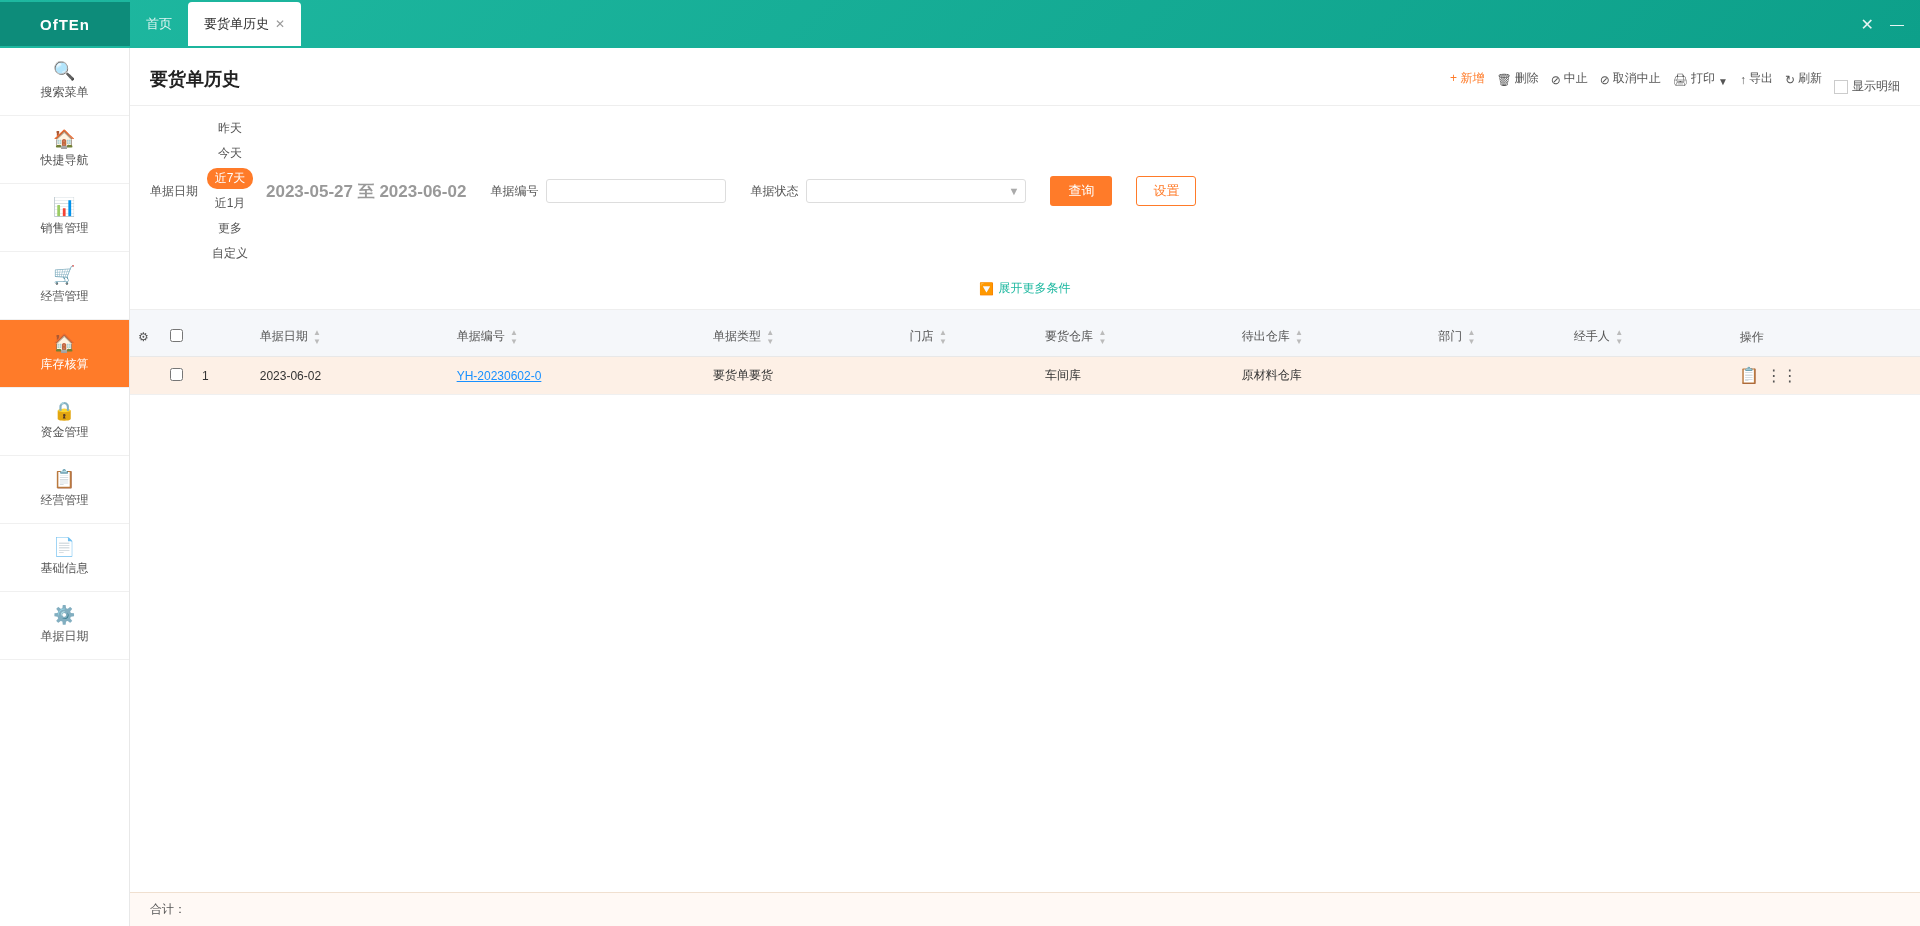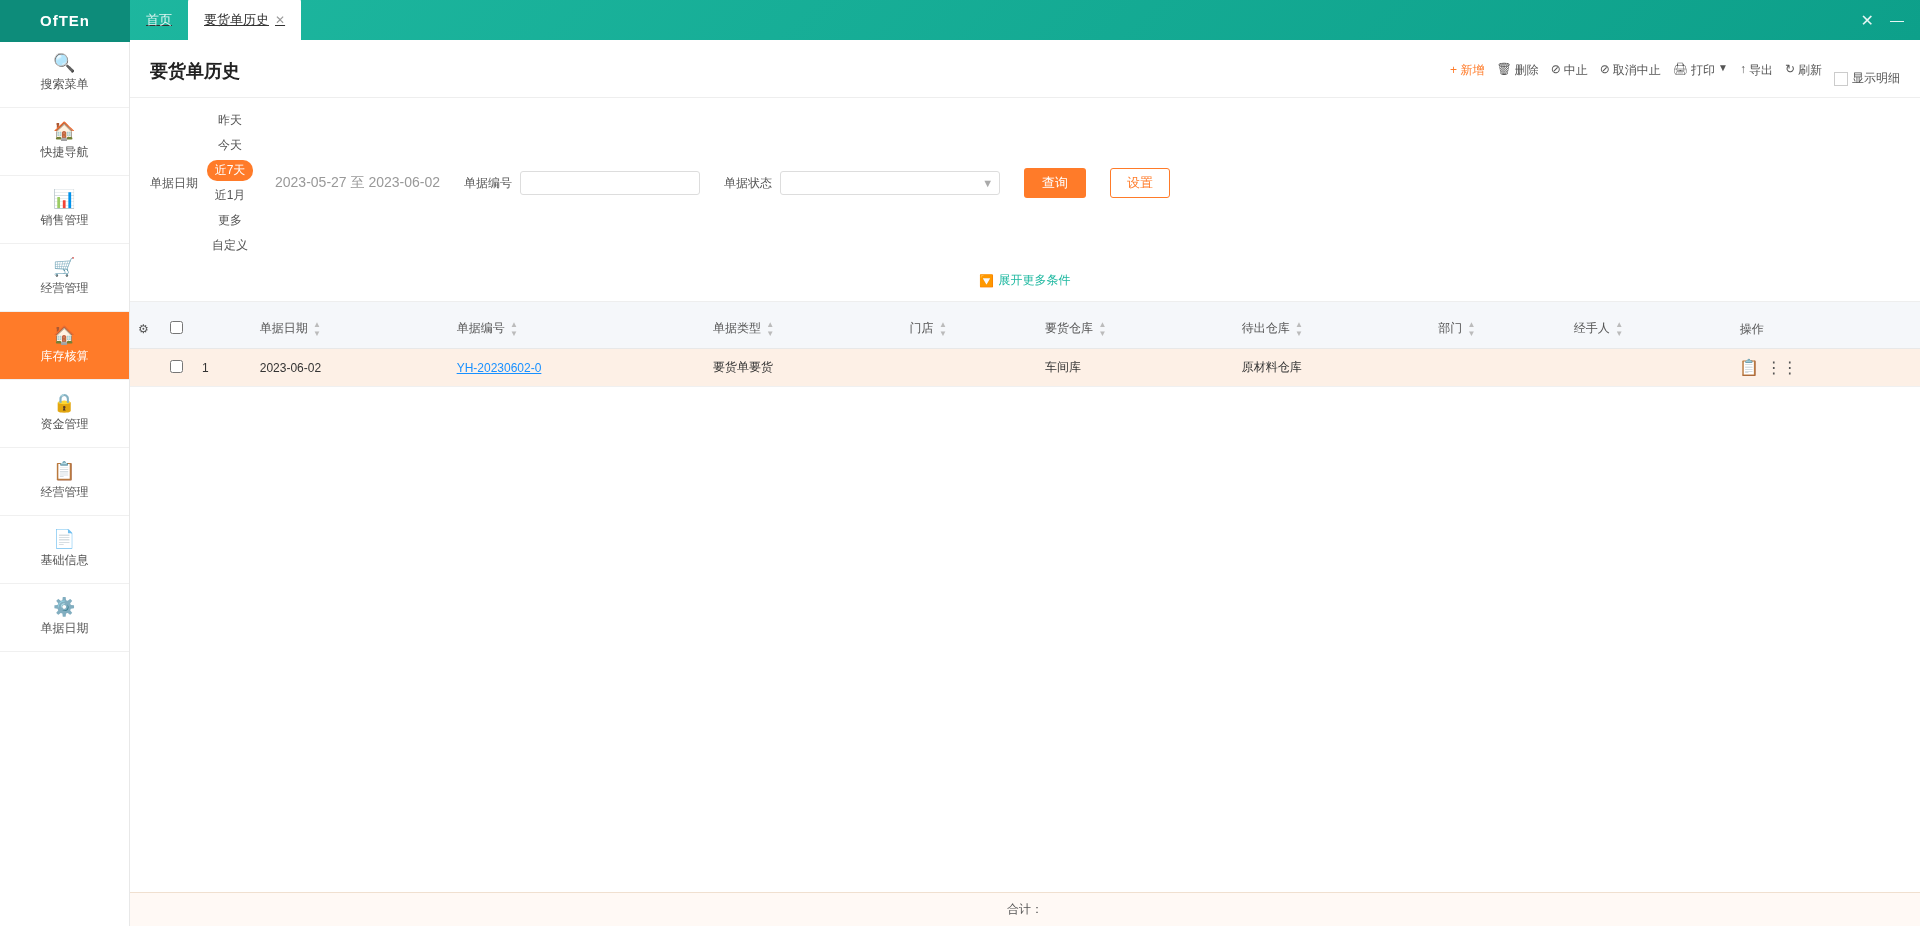"OfTEn" .top-bar { height: 40px -> 48px; text-decoration: underline -> none }
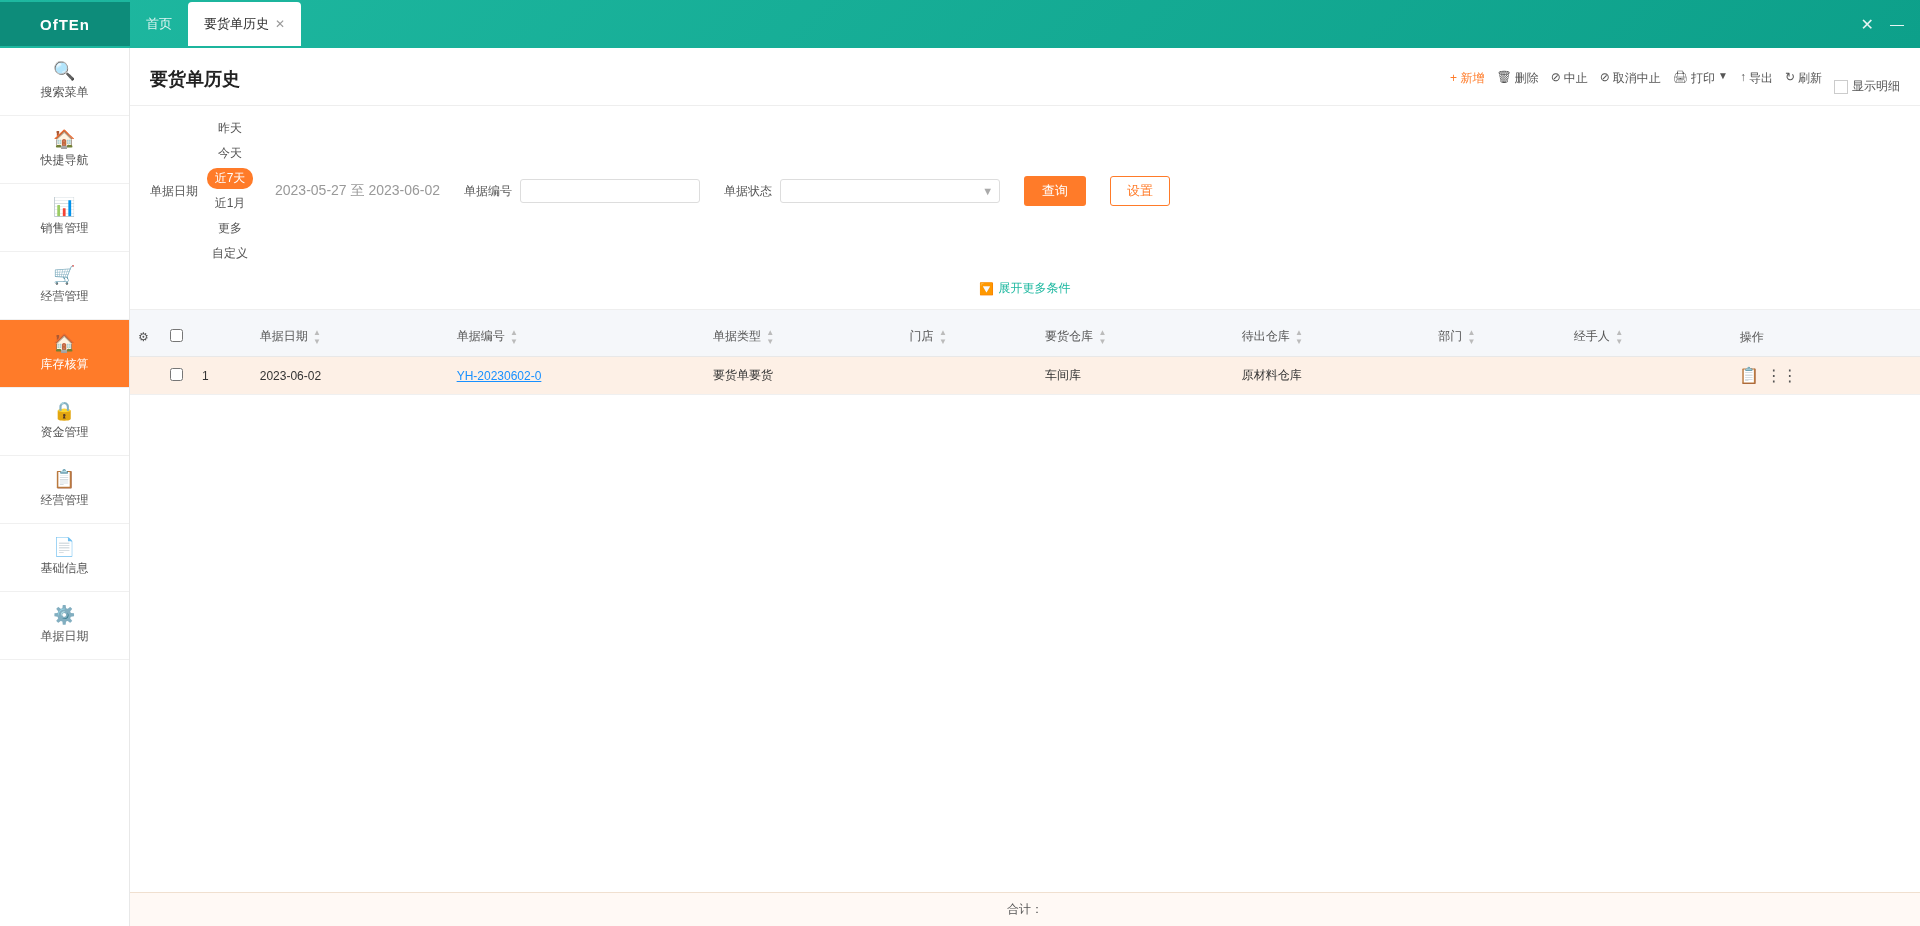"+ 新增" .toolbar-btn { align-items: flex-start -> flex-end }
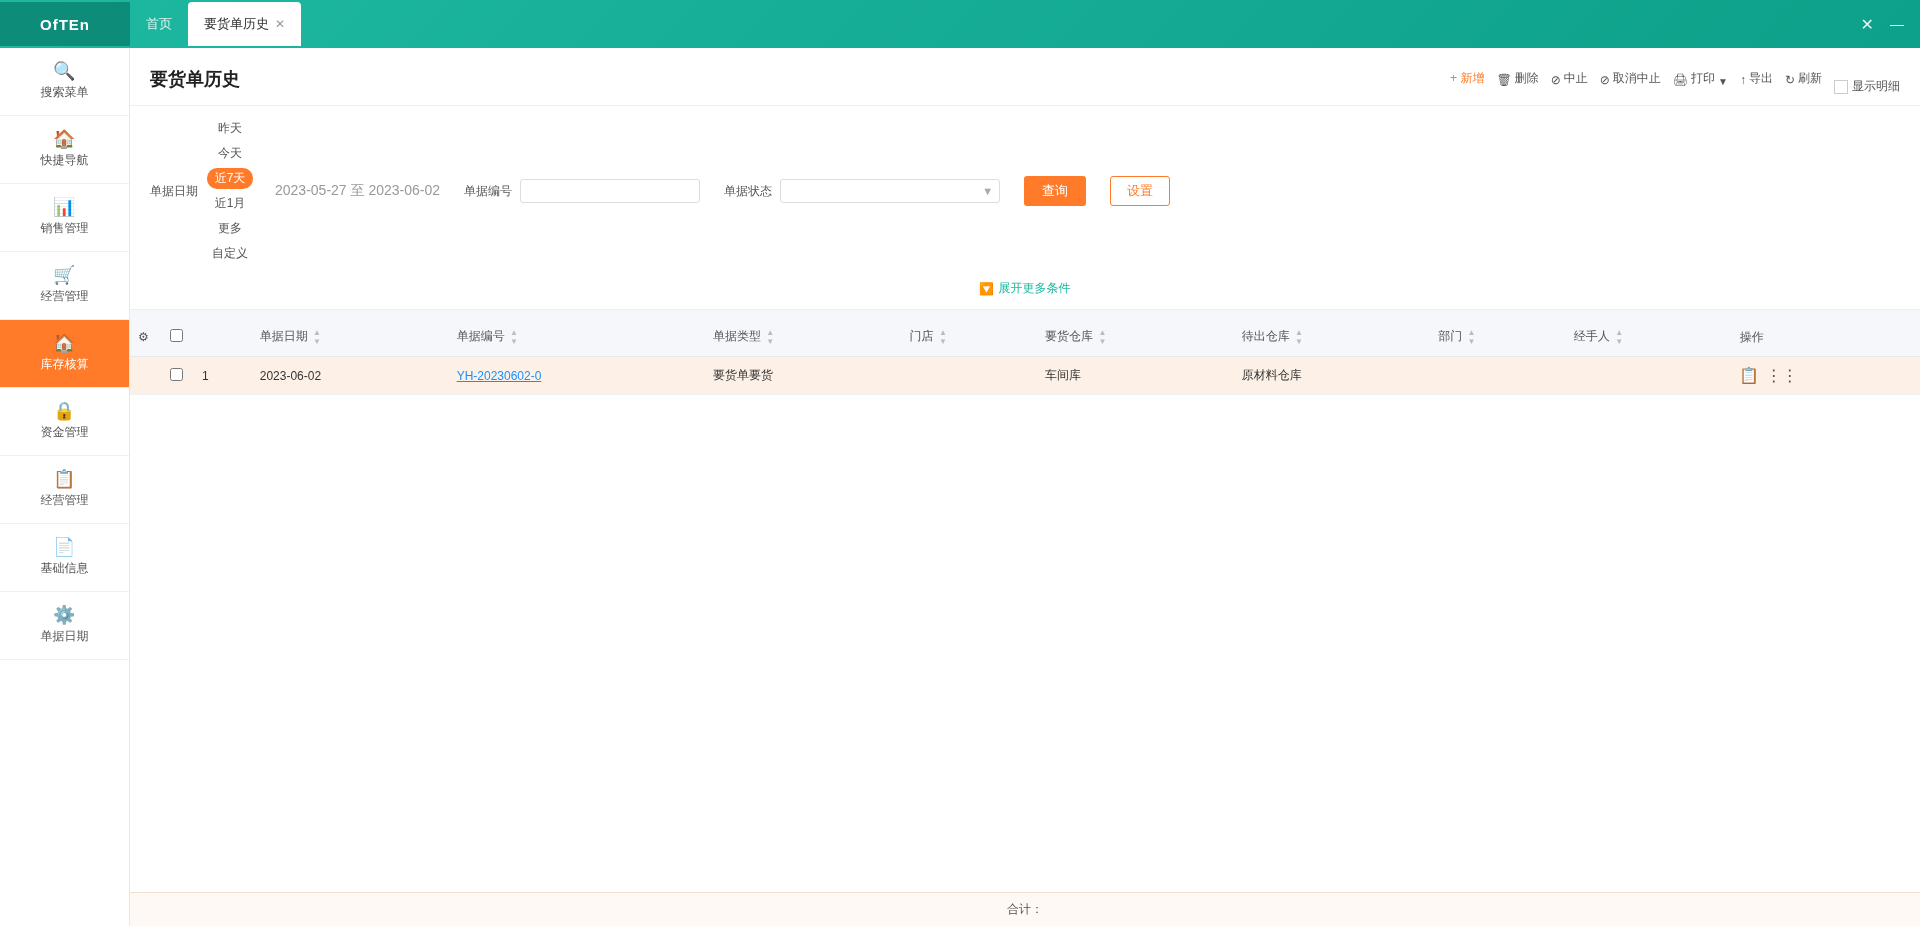"2023-05-27 至 2023-06-02" .date-range-text { font-size: 14px -> 17px; font-weight: none -> bold; margin-left: 13px -> 4px }
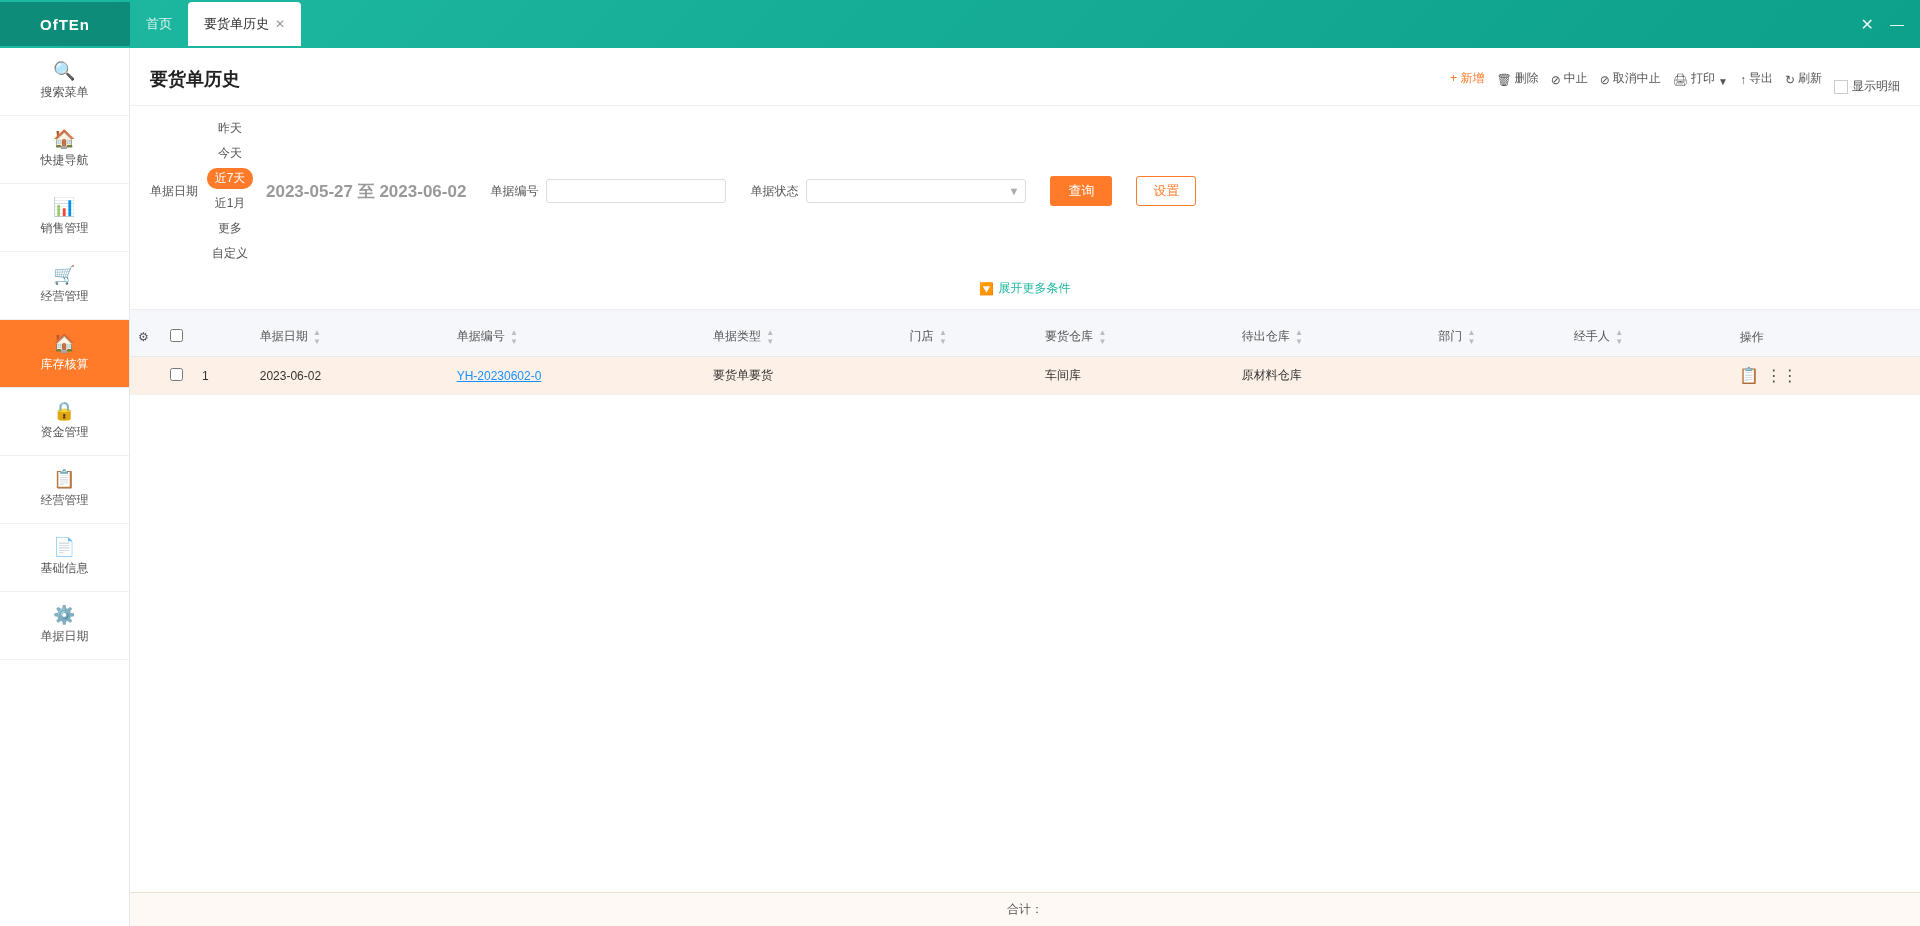"合计：" .footer-bar { justify-content: center -> none }
